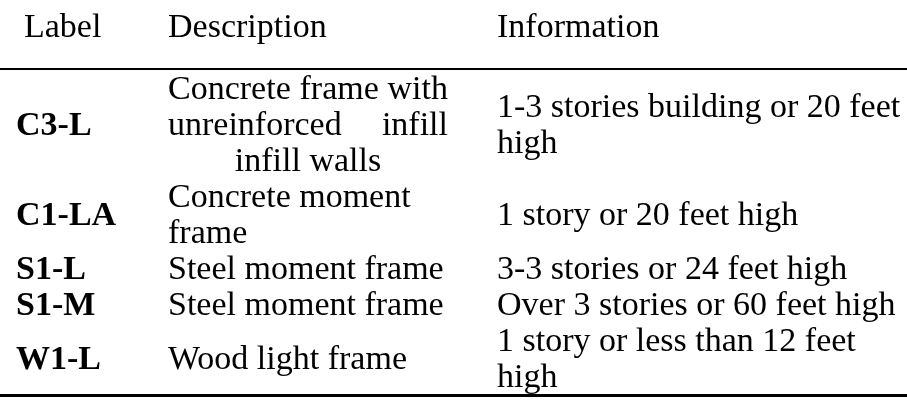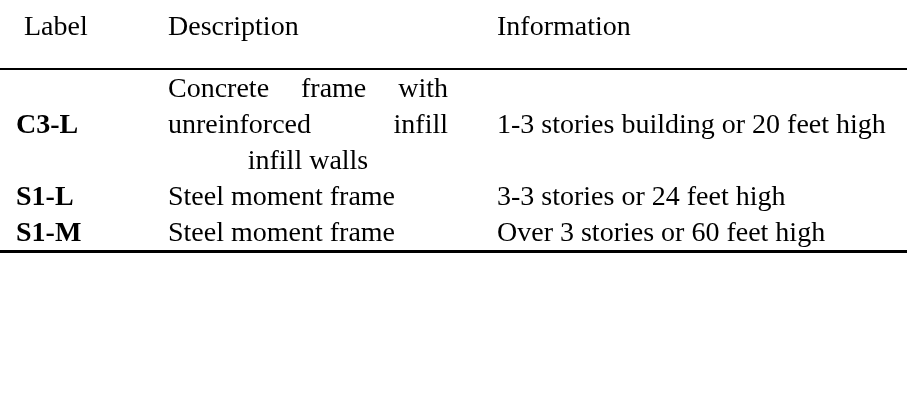"Label" .doc { font-size: 28px -> 34px }
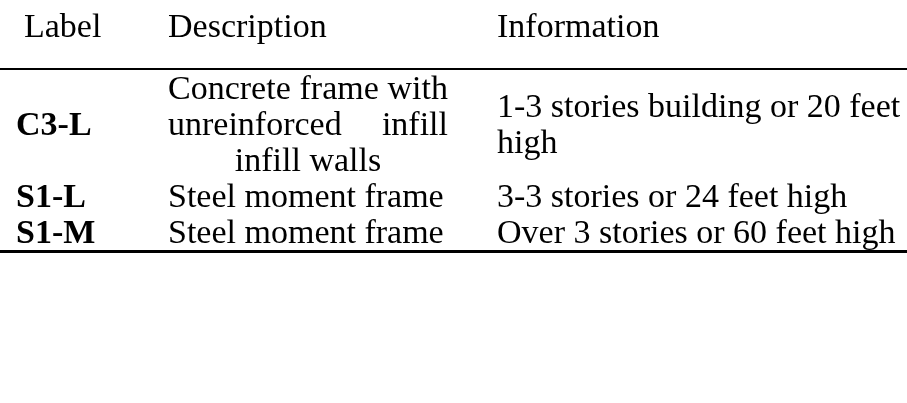"C1-LA" tr { html: none -> <tr> <td>C1-LA</td> <td>Concrete moment frame</td> <td>1 story or 20 feet high</td> </tr> }
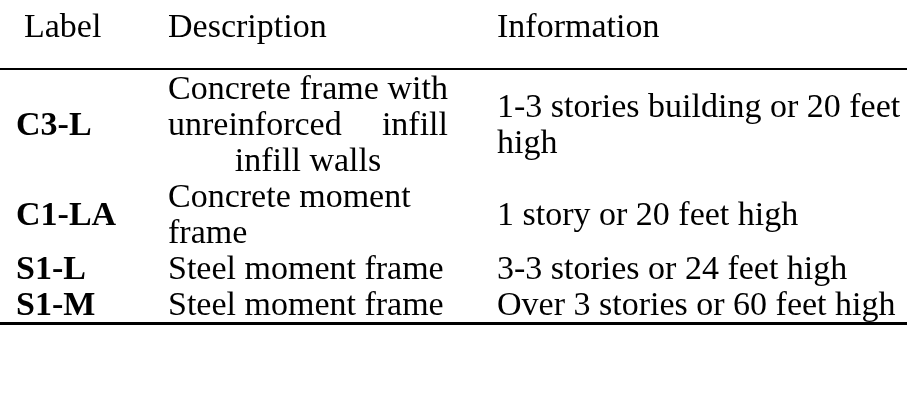"W1-L" tr { html: none -> <tr> <td>W1-L</td> <td>Wood light frame</td> <td>1 story or less than 12 feet high</td> </tr> }
